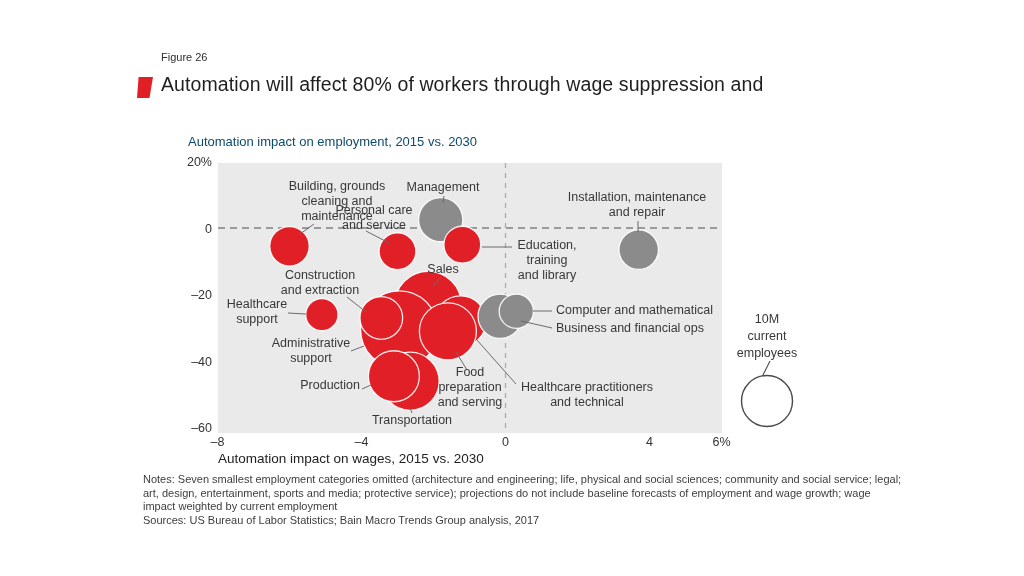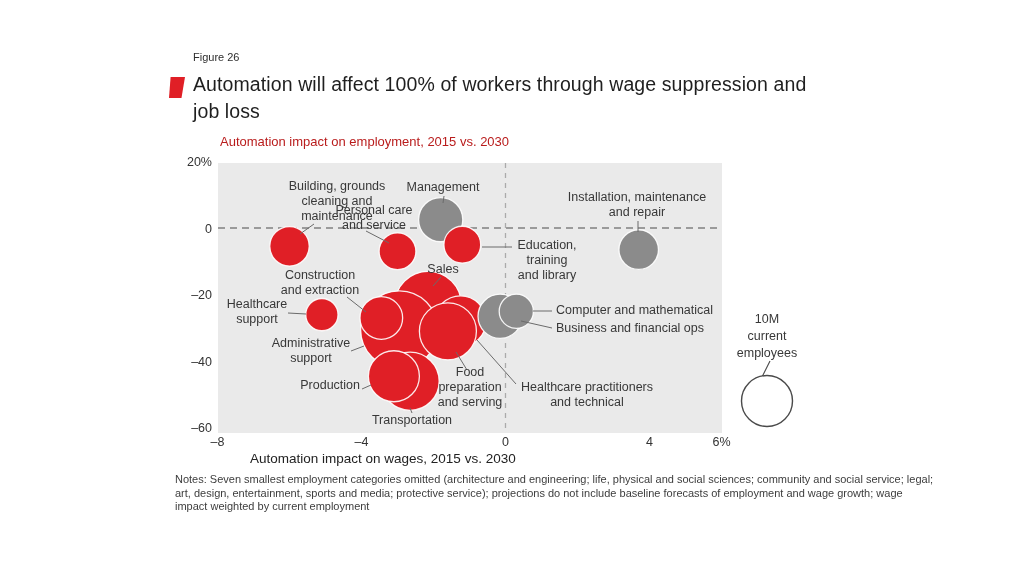"Figure 26" .abs { margin-left: 32px -> none }
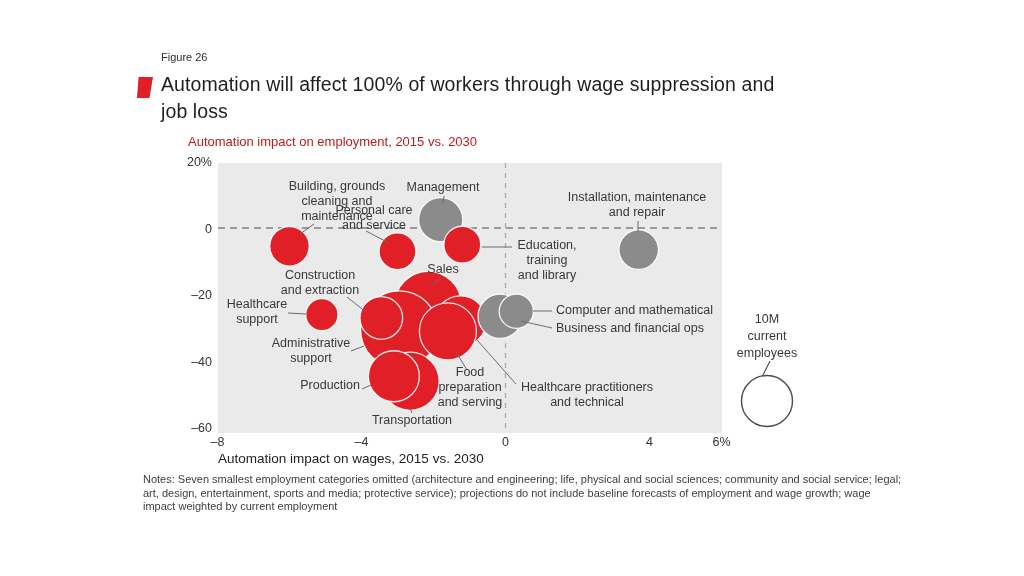"Automation will affect 100% of" div { text: 100% -> 80% }
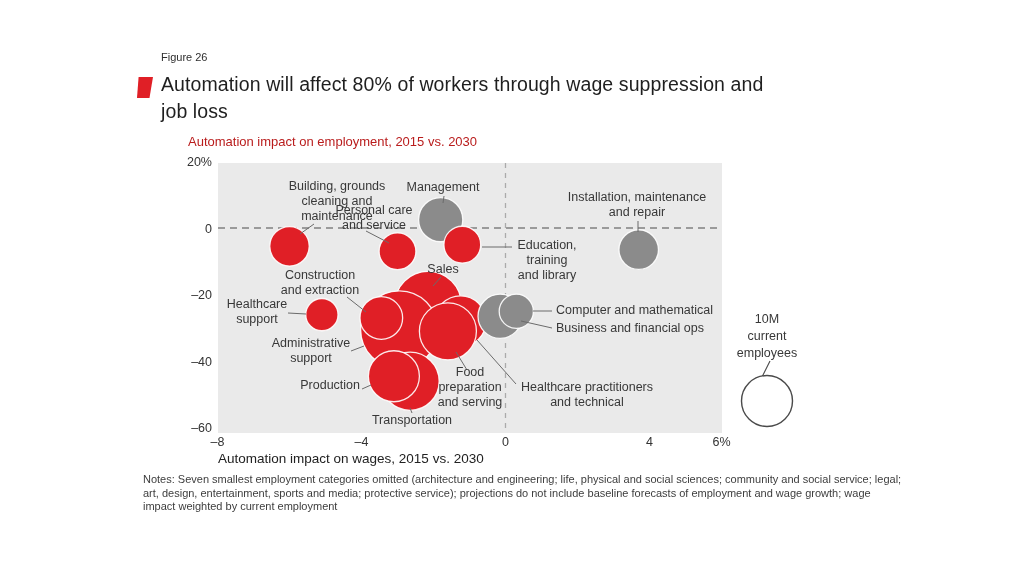"job loss" div { html: <div>job loss</div> -> none }
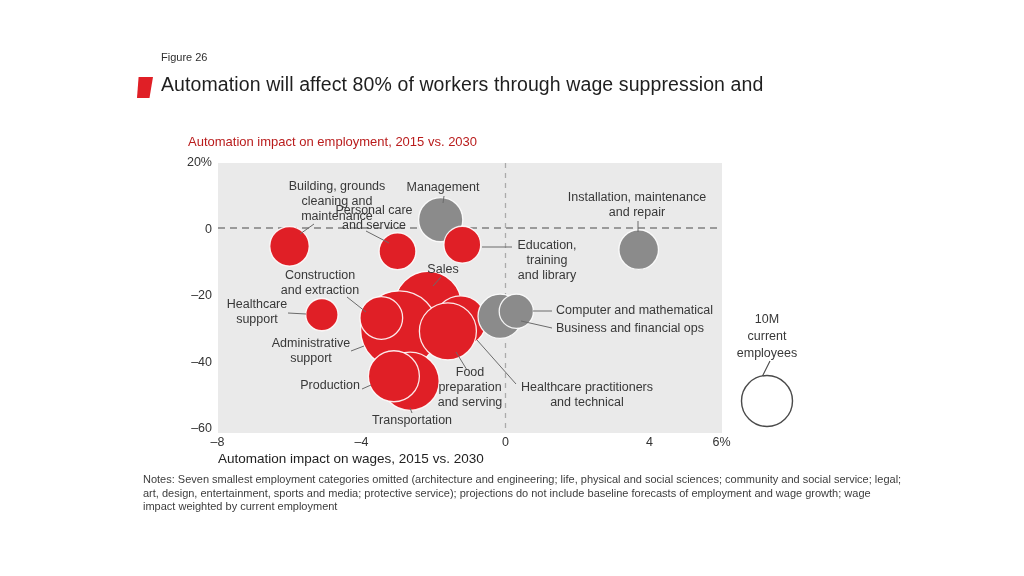"Automation impact on employment, 2015" #chart-title { color: #b91c1c -> #0c4a6e }
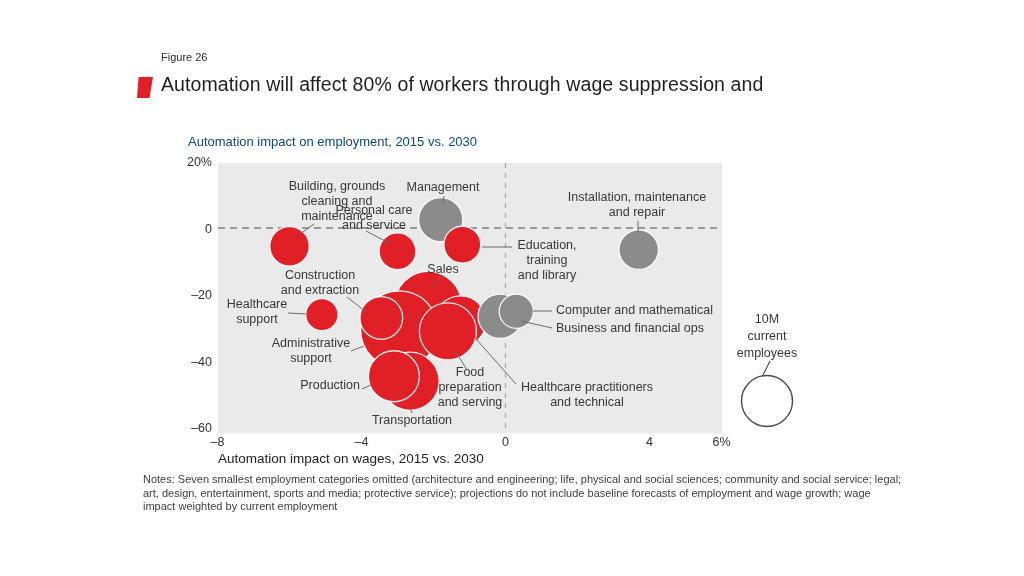"Sources: US Bureau of Labor" div { html: none -> <div>Sources: US Bureau of Labor Statistics; Bain Macro Trends Group analysis, 2017</div> }
